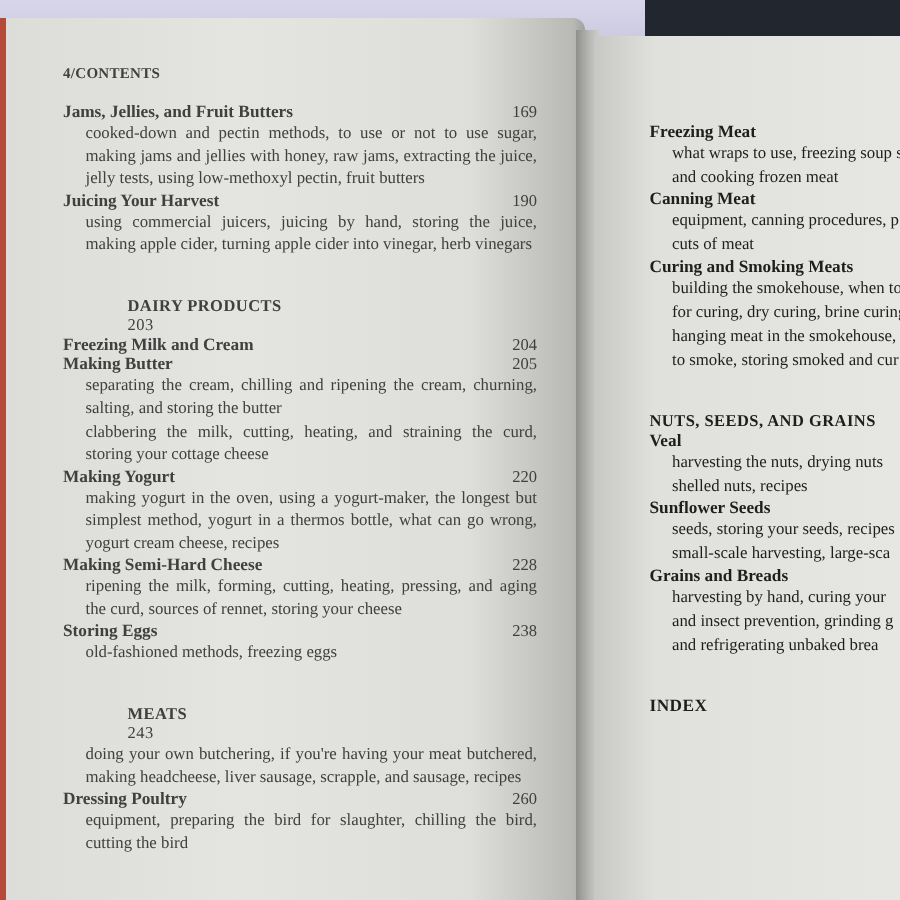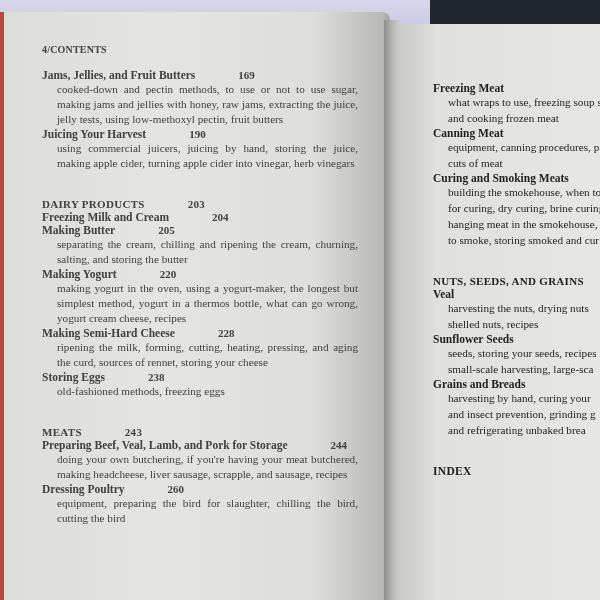"Jams, Jellies, and Fruit Butters" .entry-row { justify-content: none -> space-between }
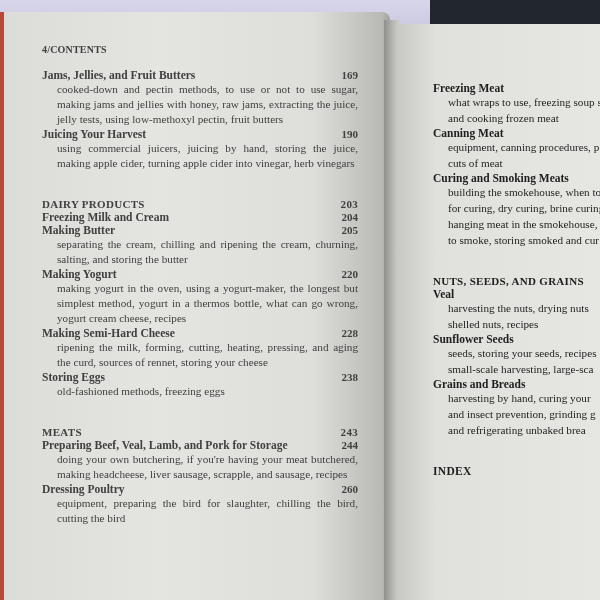"169" .page-num { font-weight: bold -> normal }
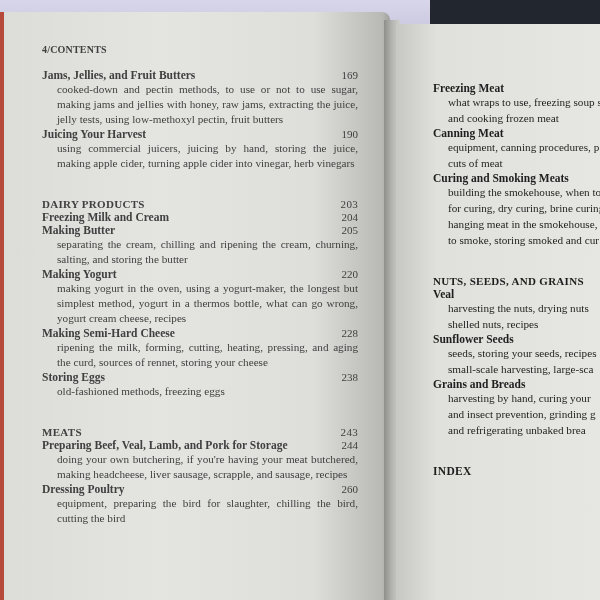"DAIRY PRODUCTS" .entry-row.caps { flex-direction: none -> column }
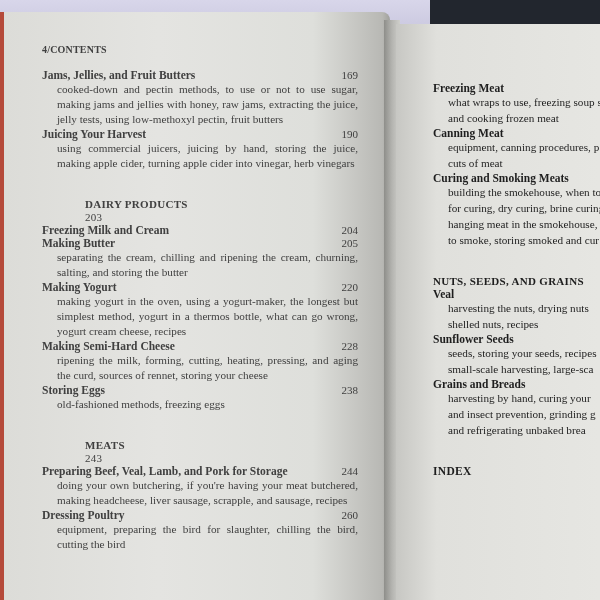"clabbering the milk, cutting, heating," div.desc { html: none -> <div>clabbering the milk, cutting, heating, and straining the curd, storing your cottage cheese</div> }
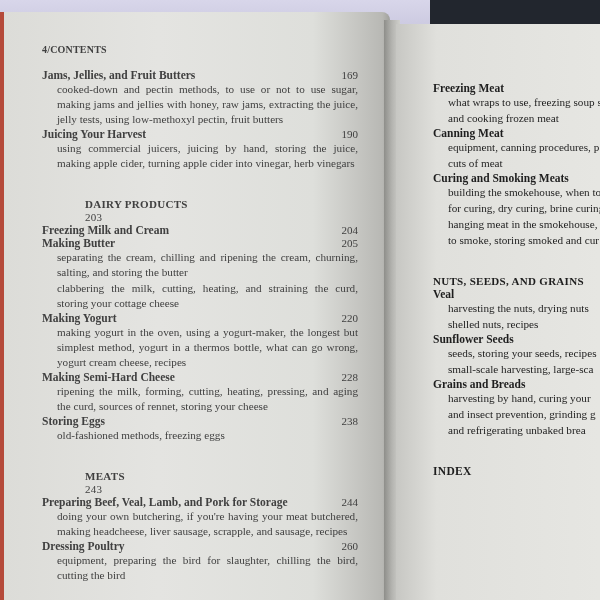"Preparing Beef, Veal, Lamb, and" div.entry-row { html: <div> <span>Preparing Beef, Veal, Lamb, and Pork for Storage</span> <span>244</span> </div> -> none }
